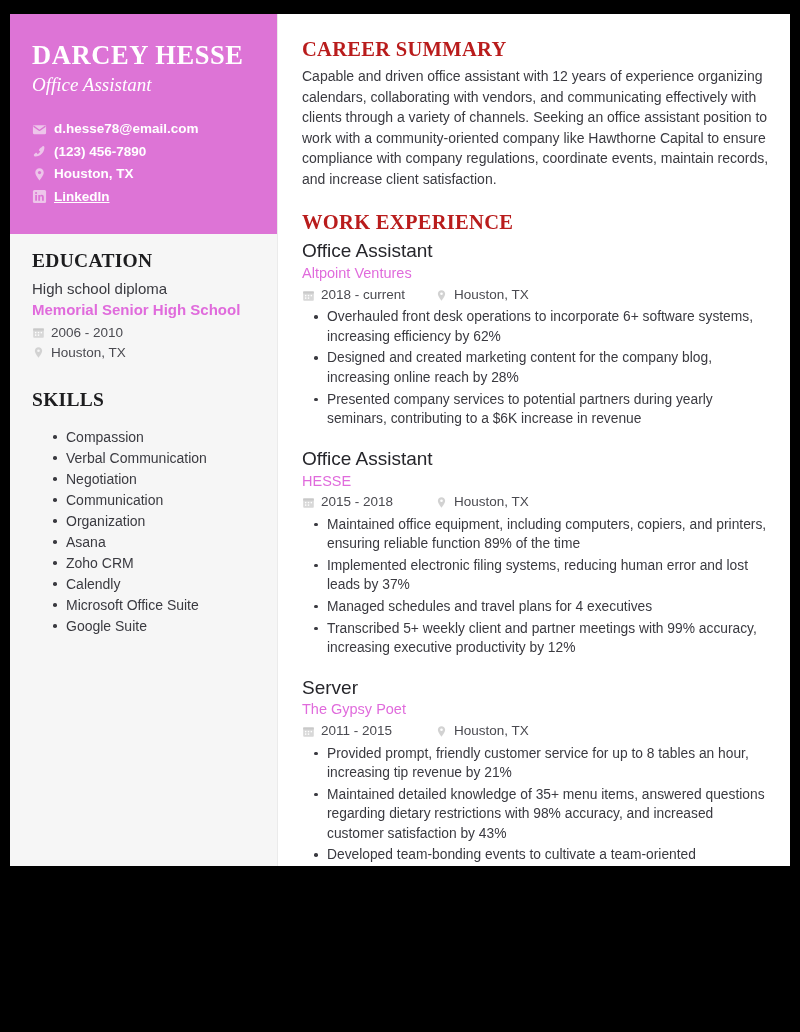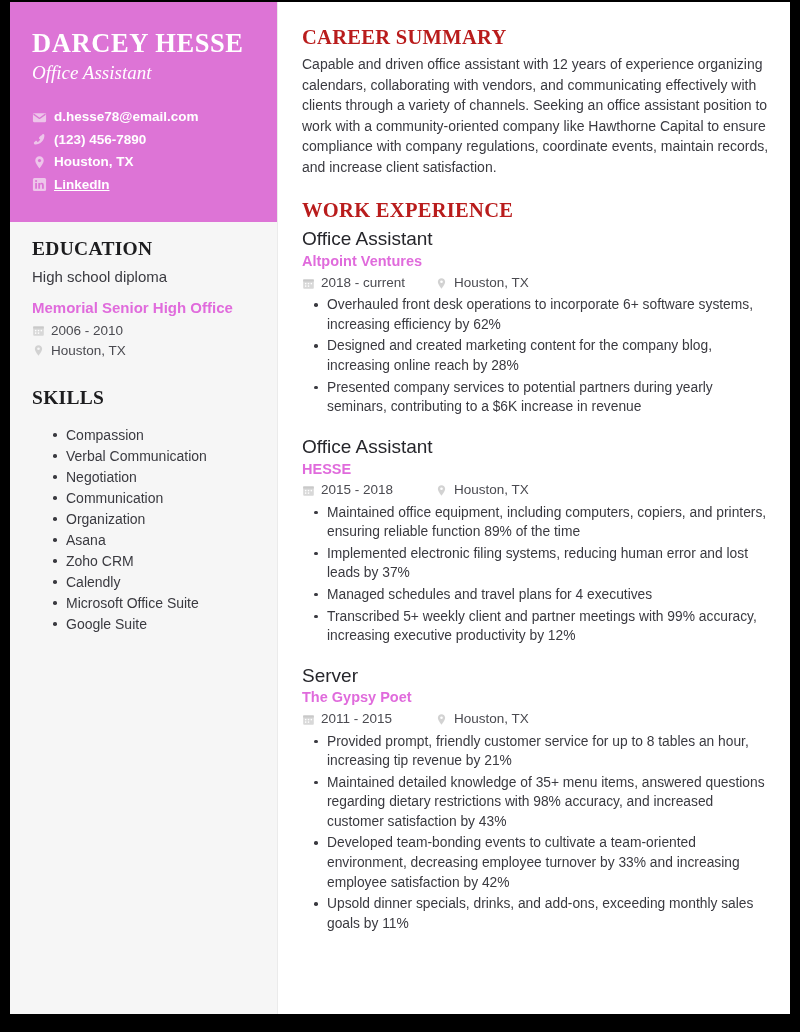"DARCEY HESSE" .page { height: 1012px -> 852px; top: 2px -> 14px }
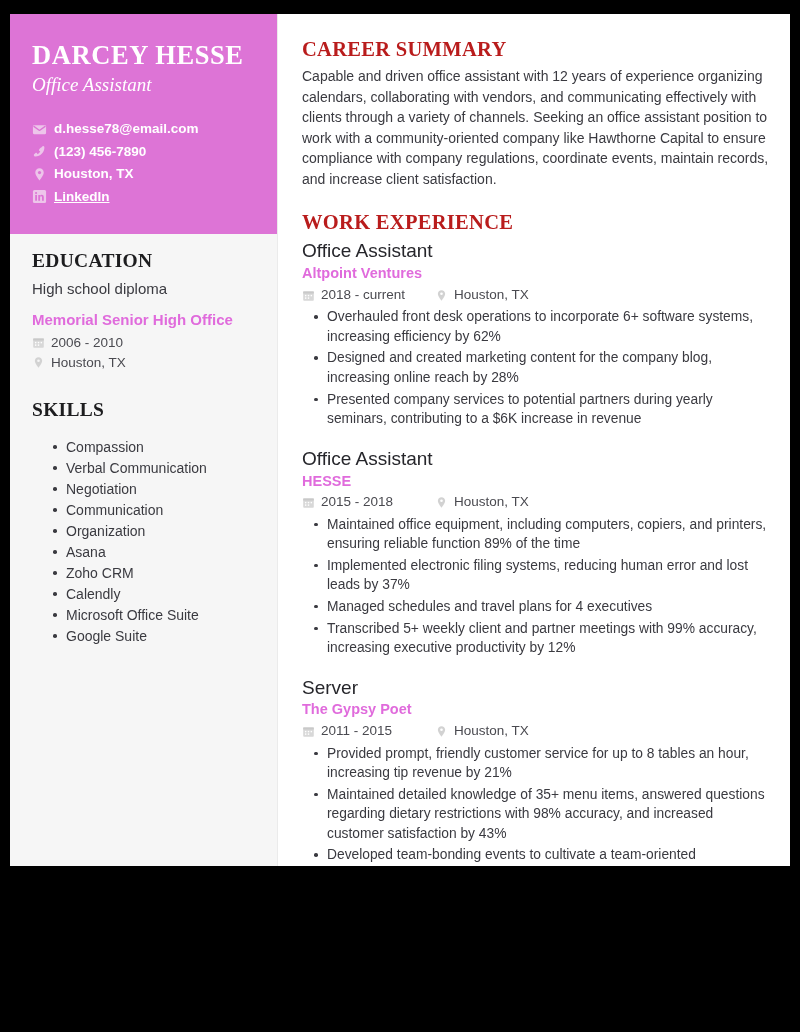"Altpoint Ventures" .job-company { font-weight: bold -> normal }
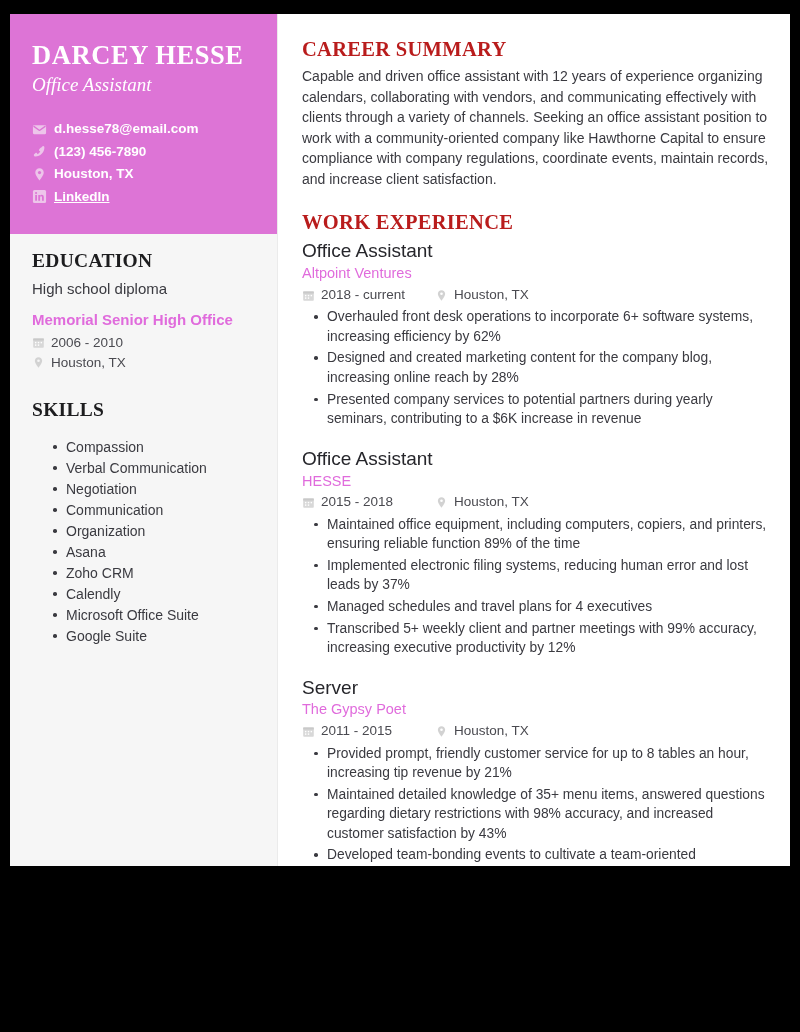"High school diploma" .edu-degree { margin-bottom: 11px -> 1px }
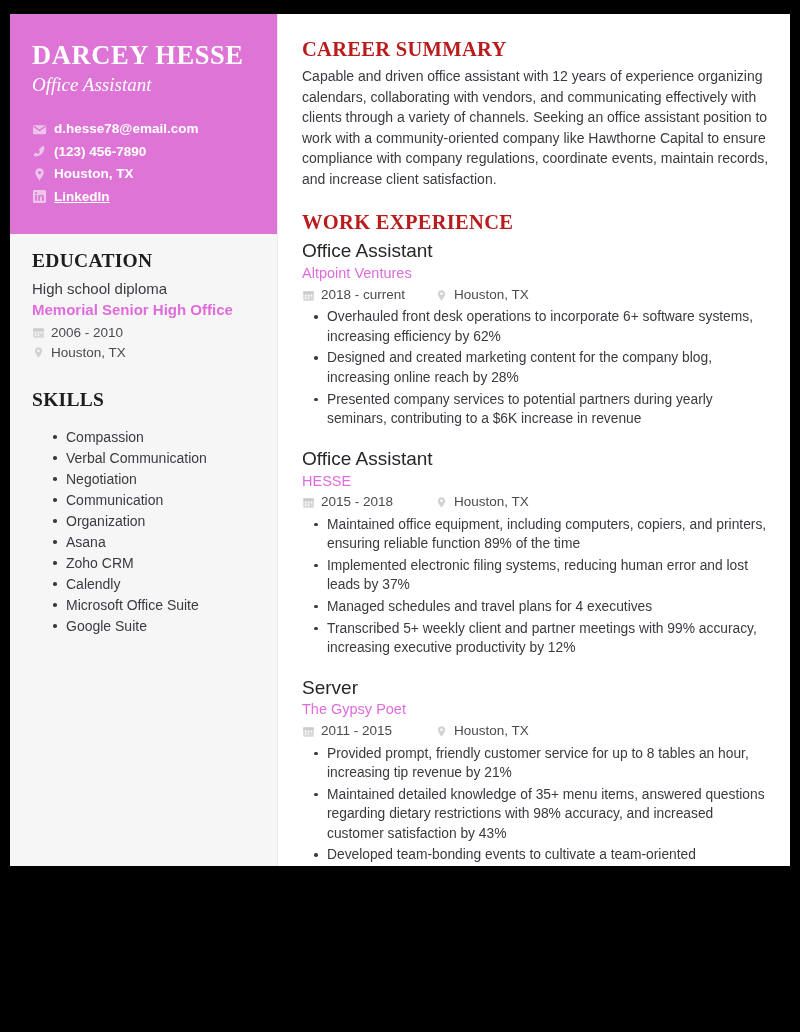"Memorial Senior High Office" div.edu-school { text: Office -> School }
